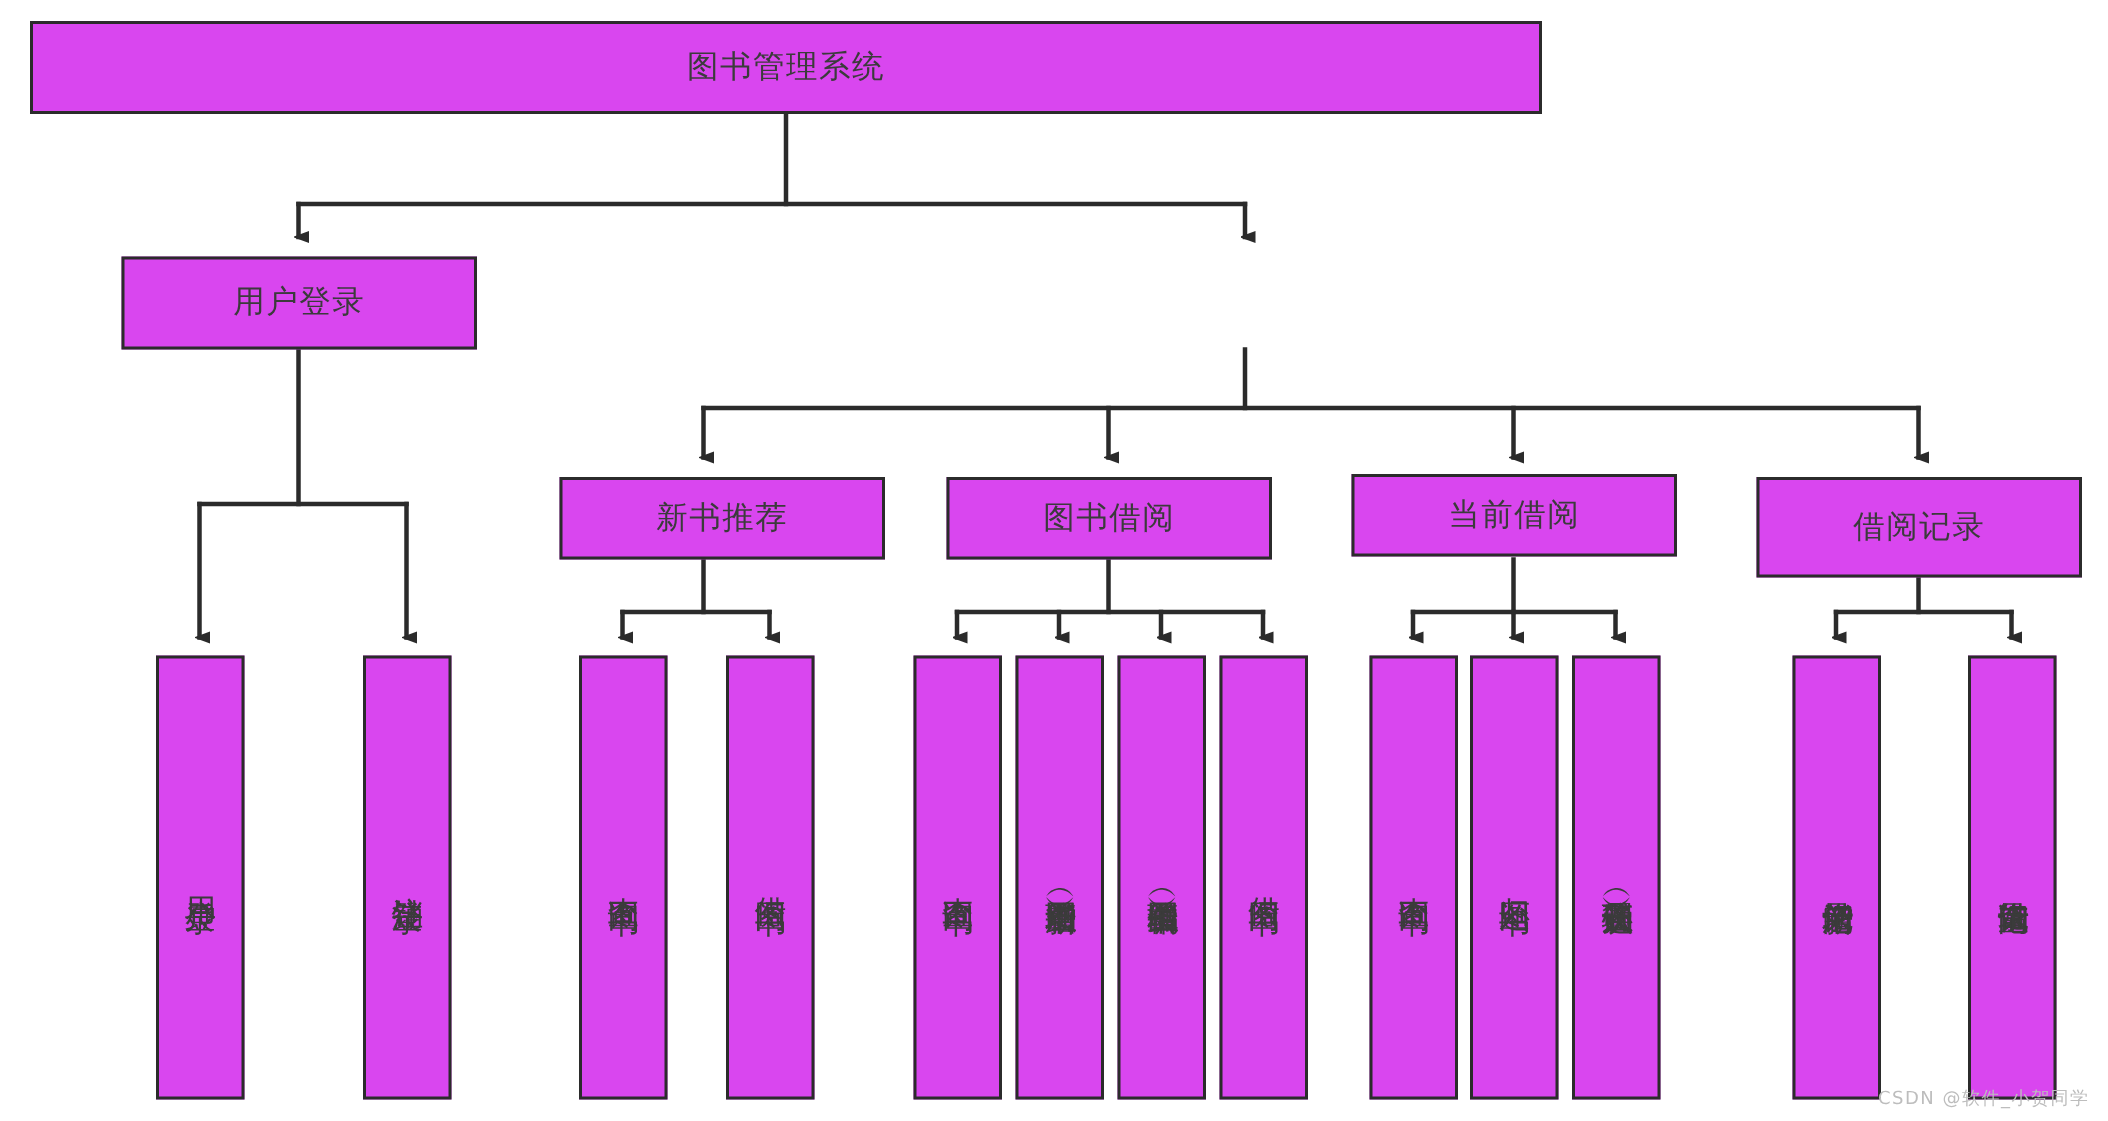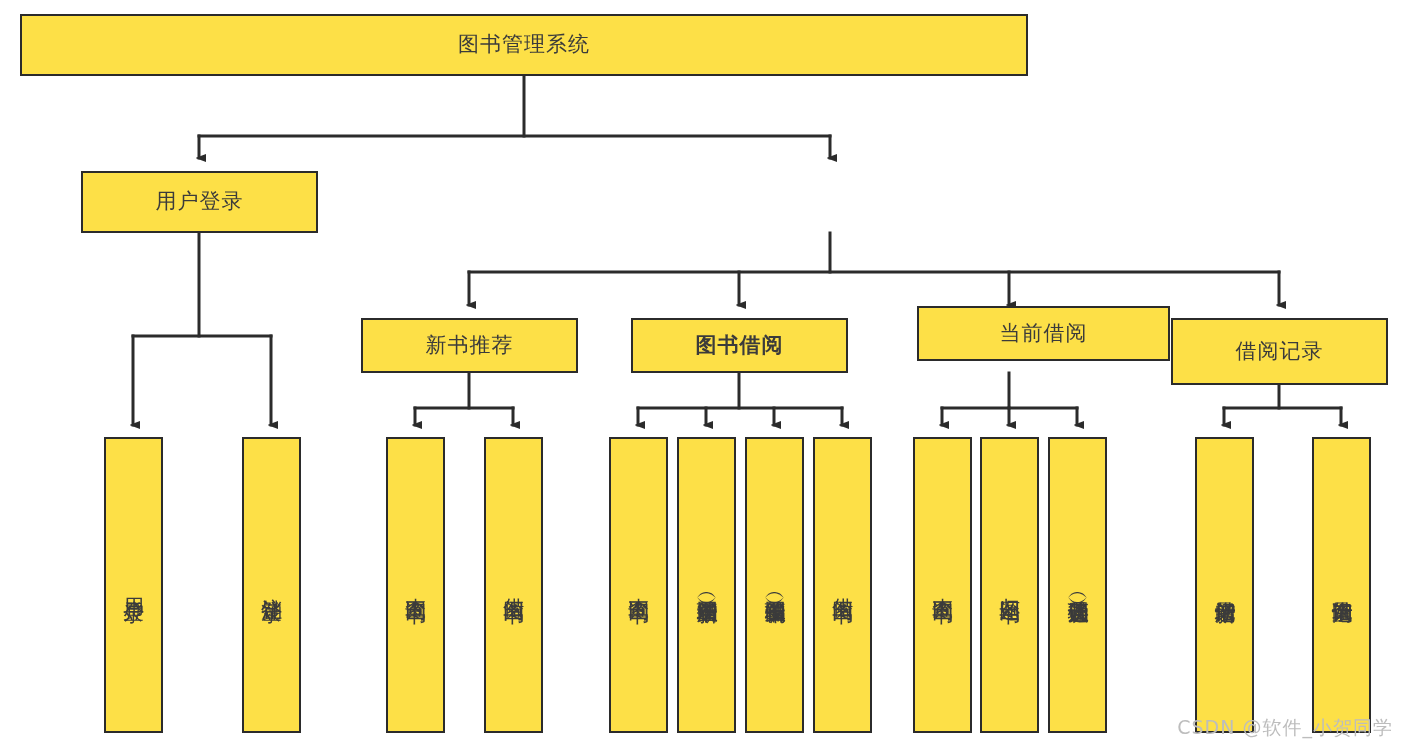"图书管理系统" .node { background: #fde047 -> #d946ef }
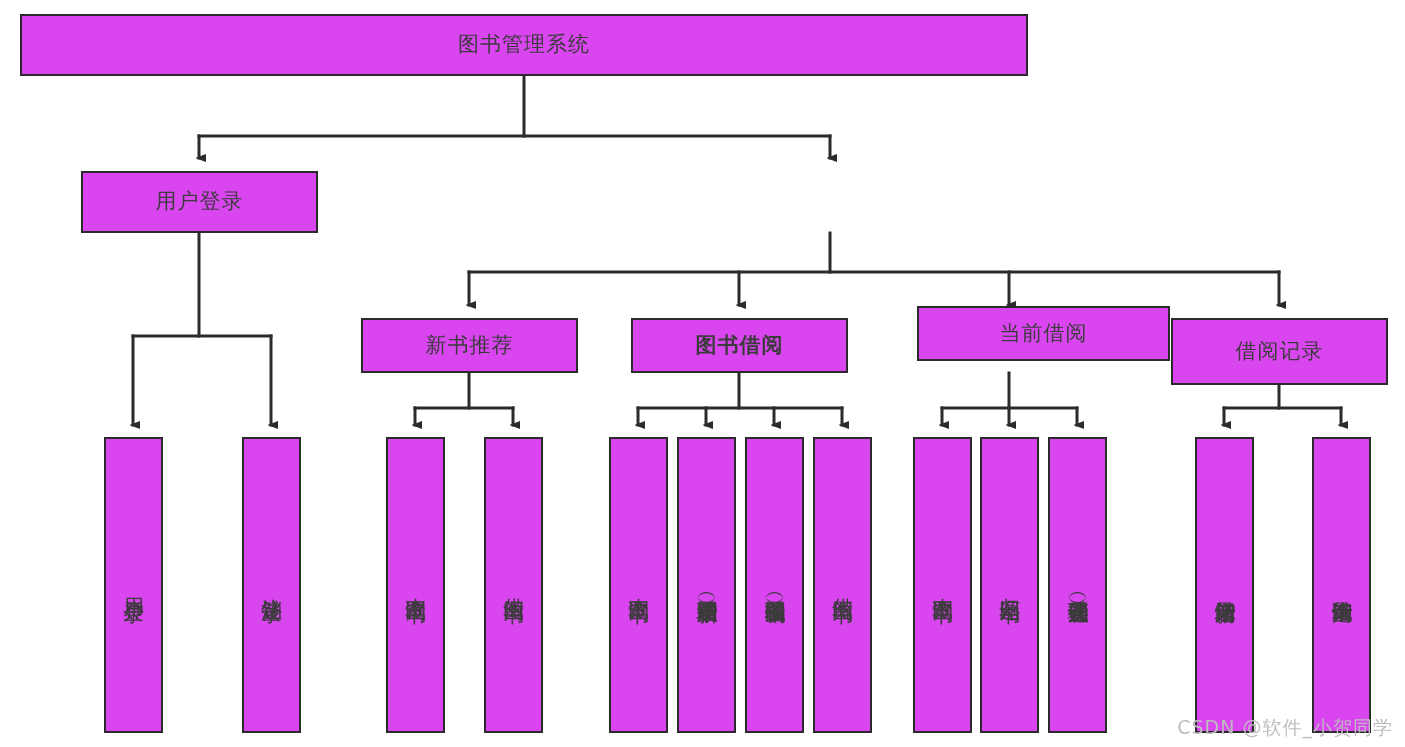"新书推荐" div.node { left: 361px -> 373px }
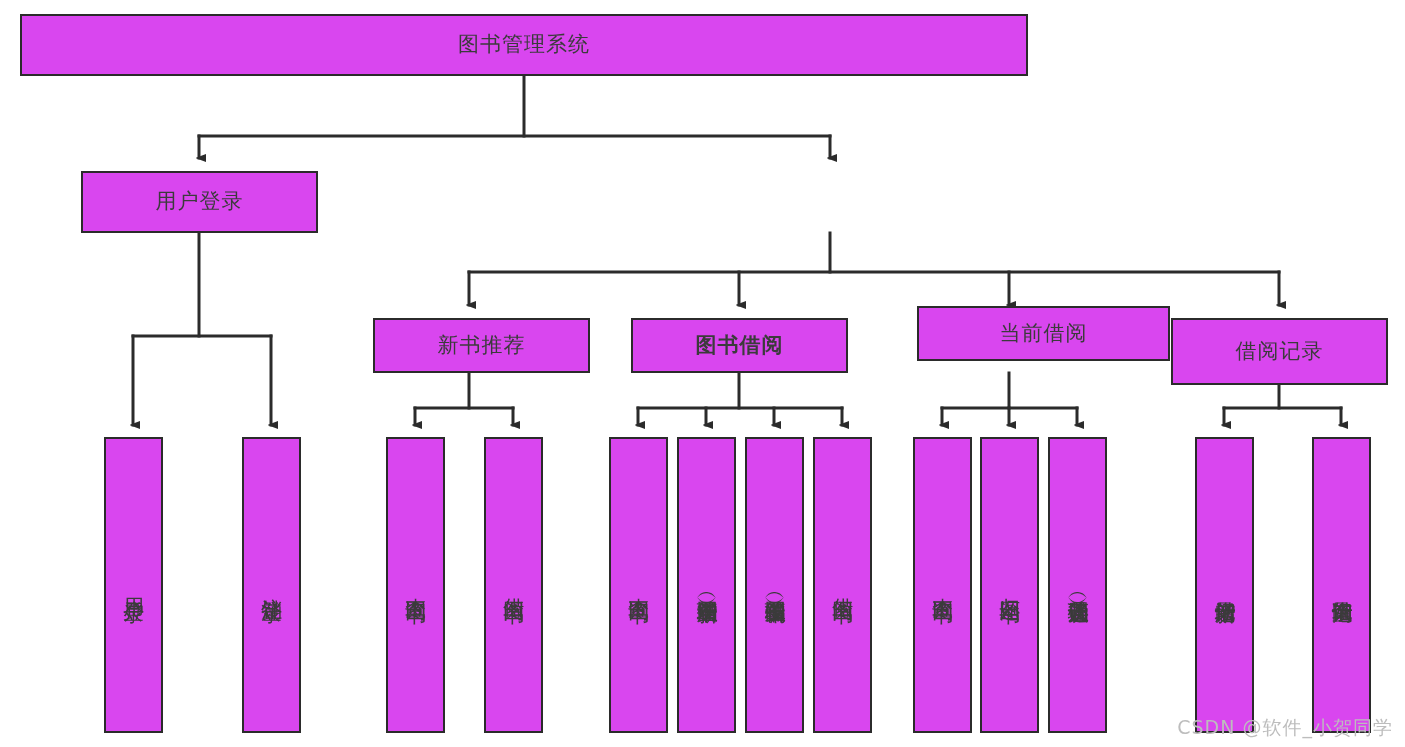"图书借阅" div.node { font-weight: bold -> none }
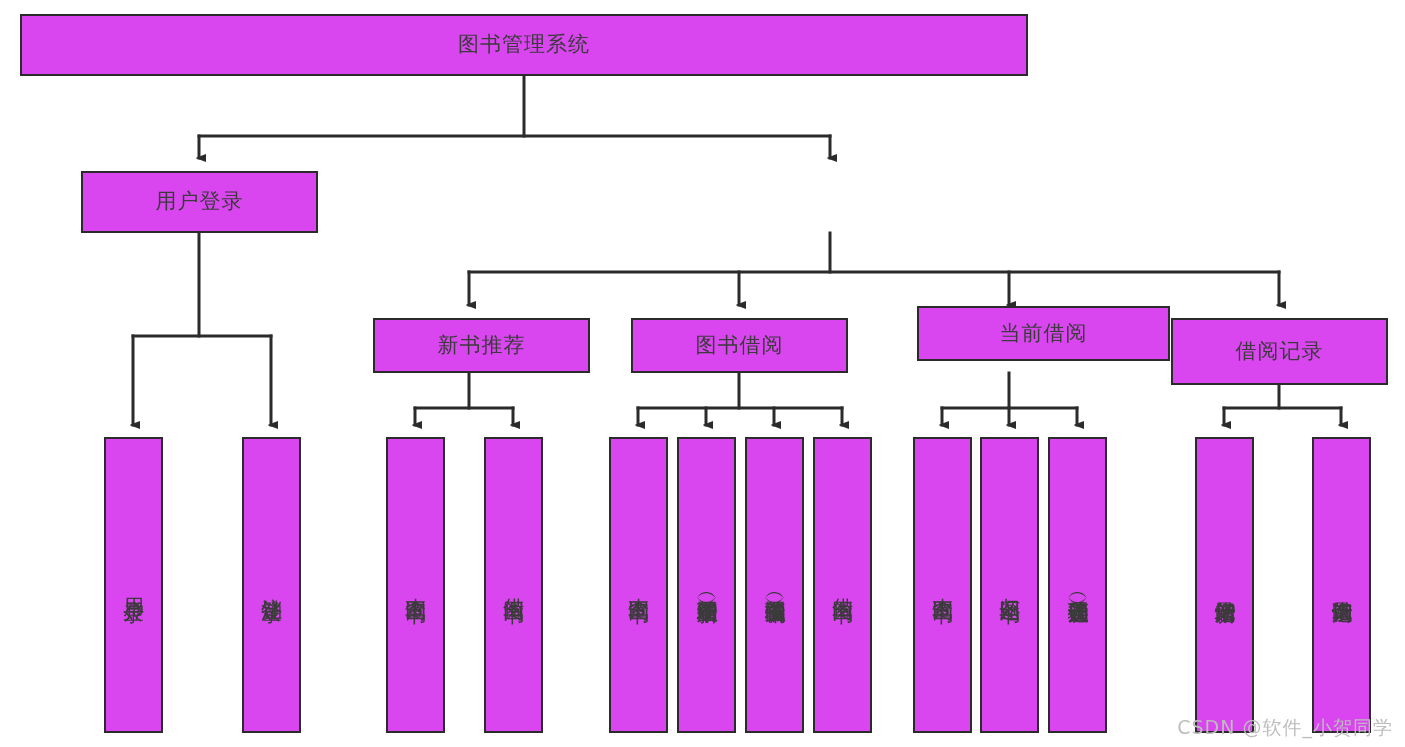"当前借阅" div.node { margin-left: 16px -> none; top: 306px -> 316px; width: 253px -> 217px }
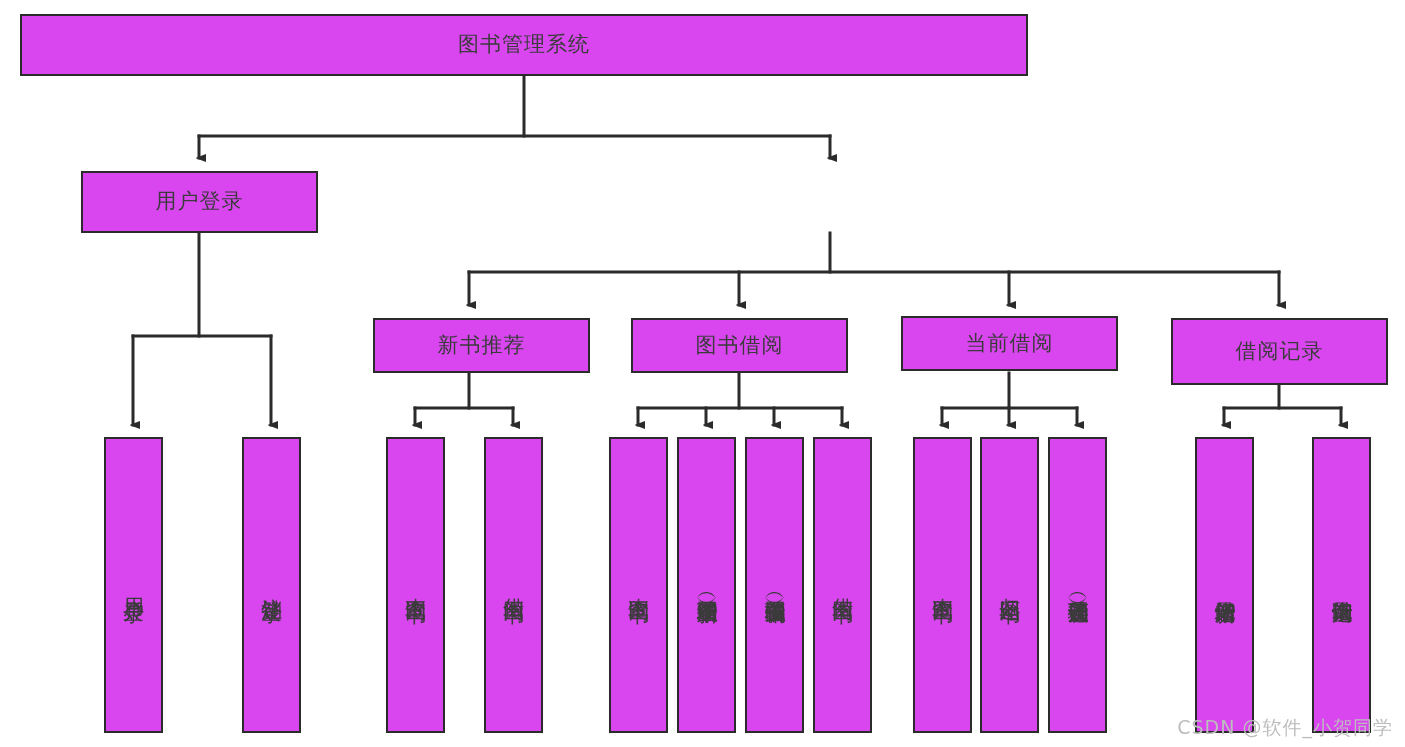"CSDN @软件_小贺同学" .watermark { font-size: 19px -> 12px }
